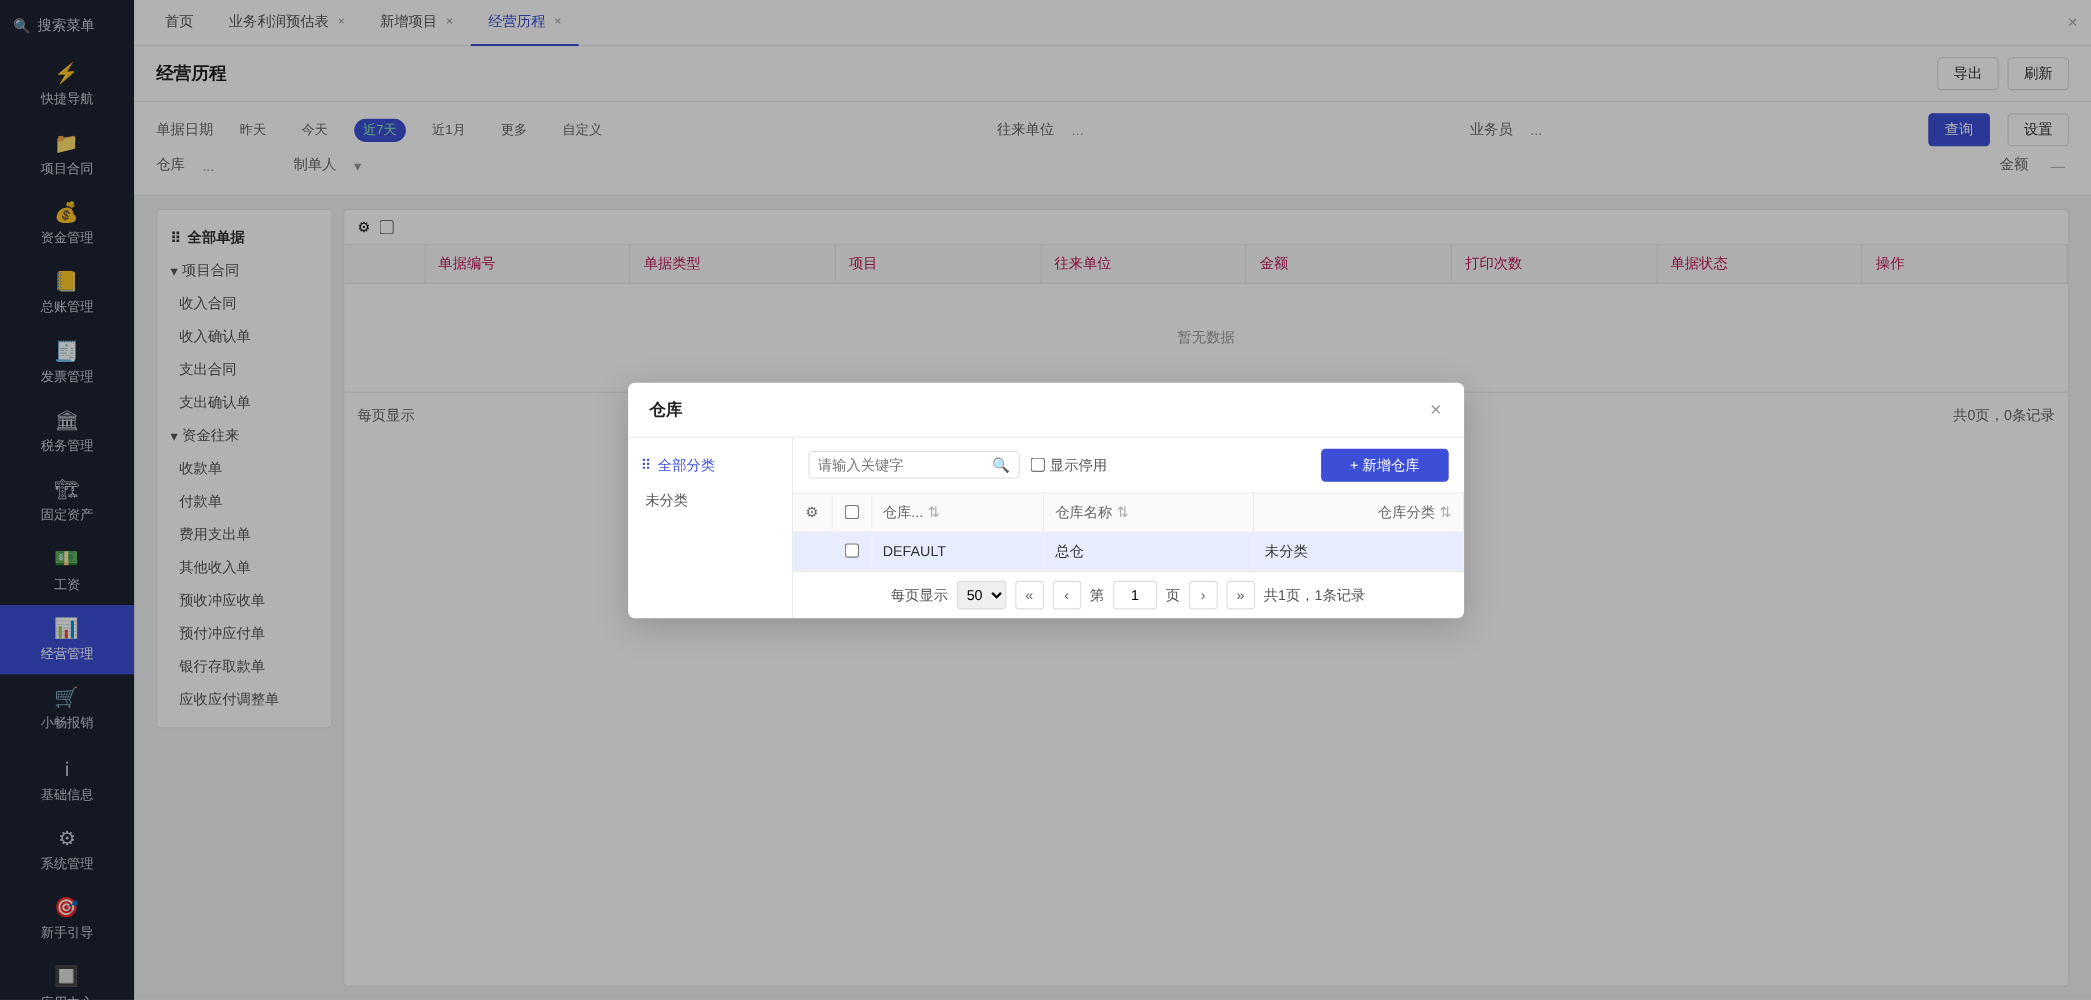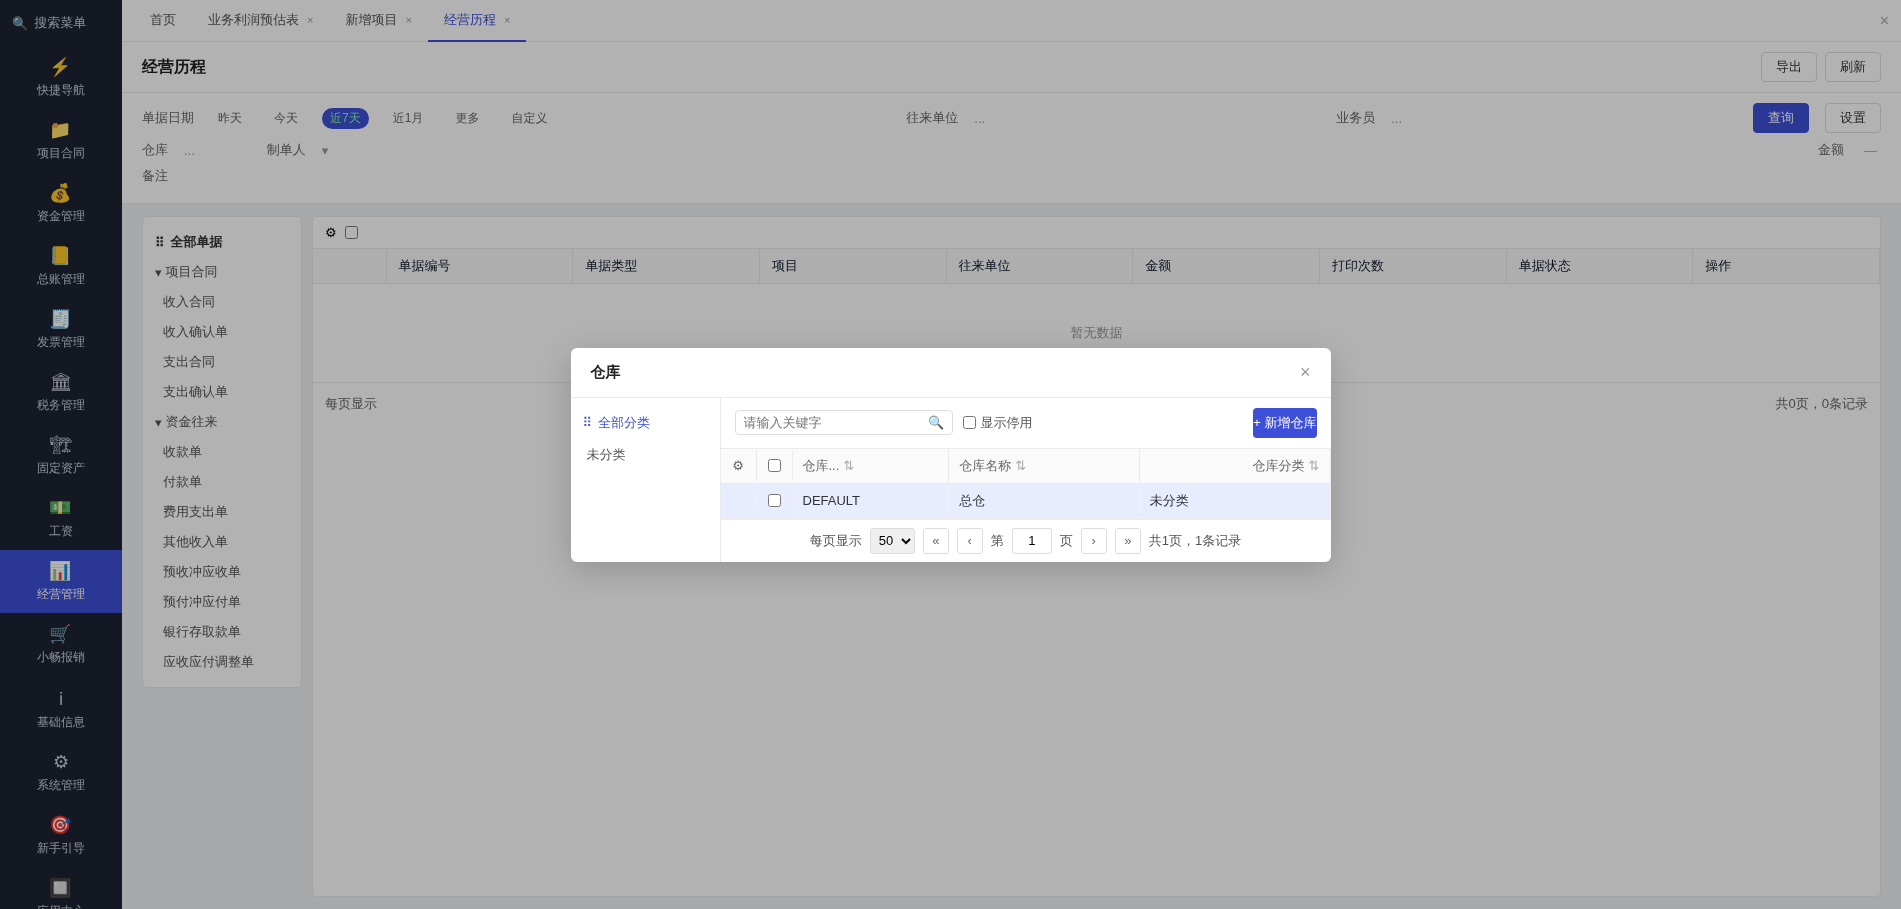"备注" div.filter-row { html: <div> <span>备注</span> </div> -> none }
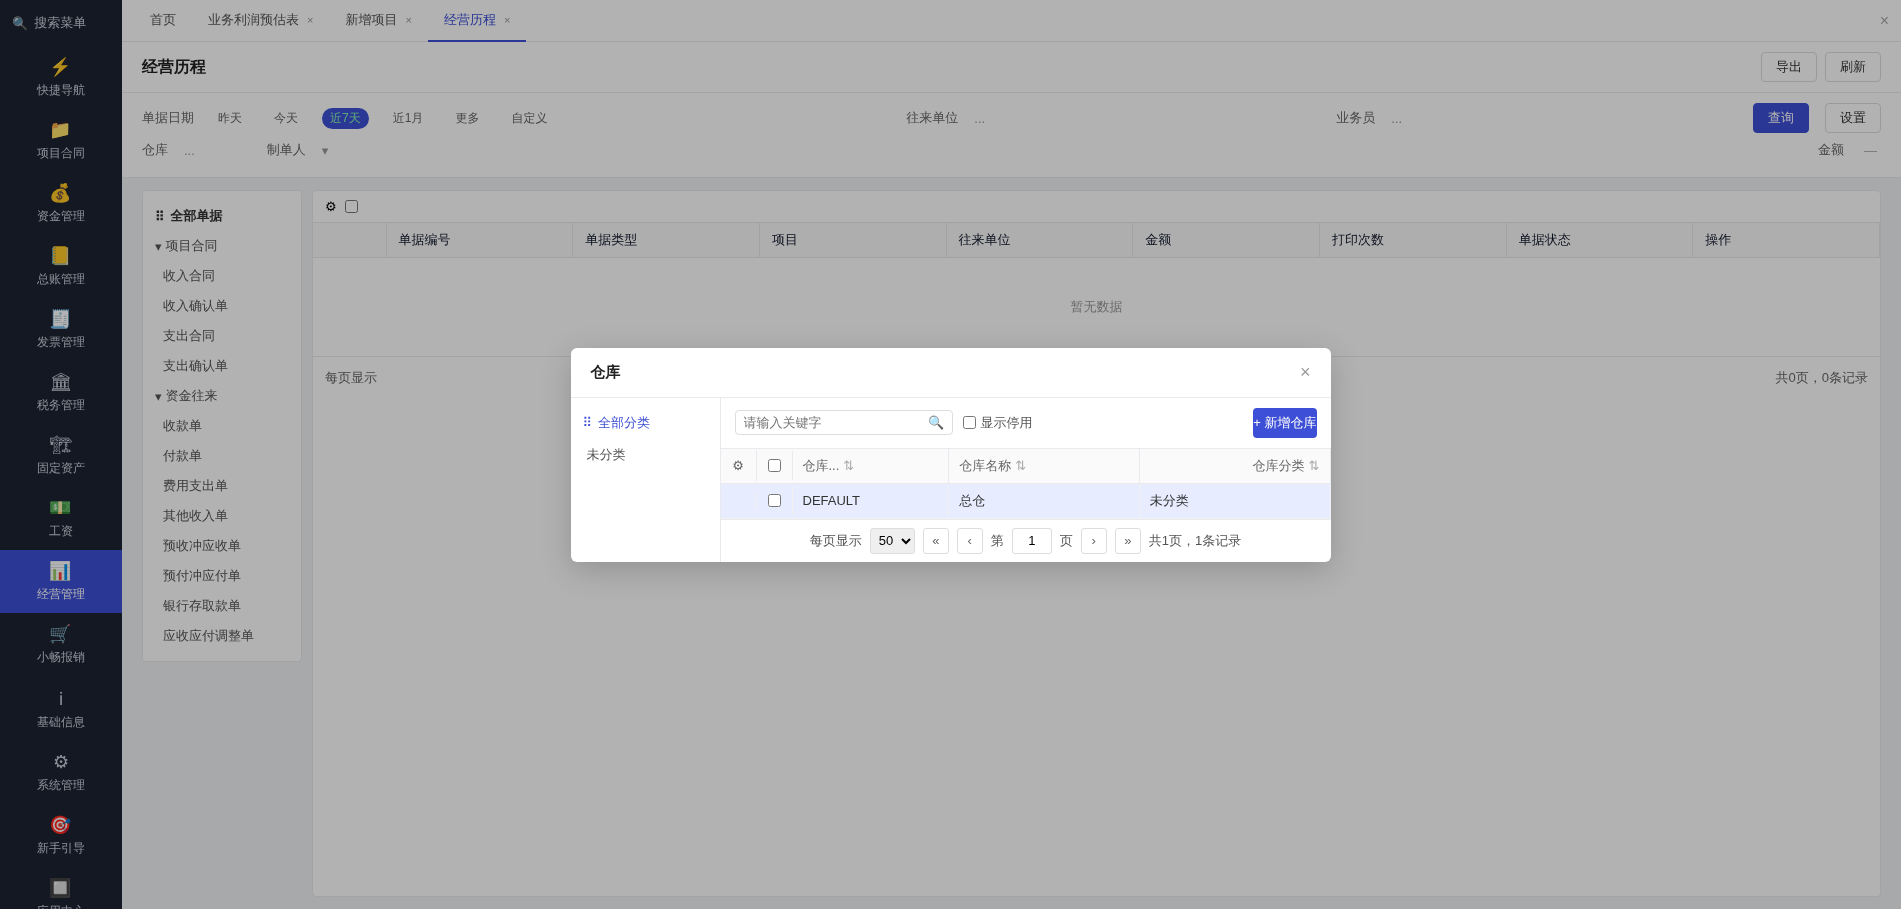"单据编号" .th { color: #0f172a -> #be185d }
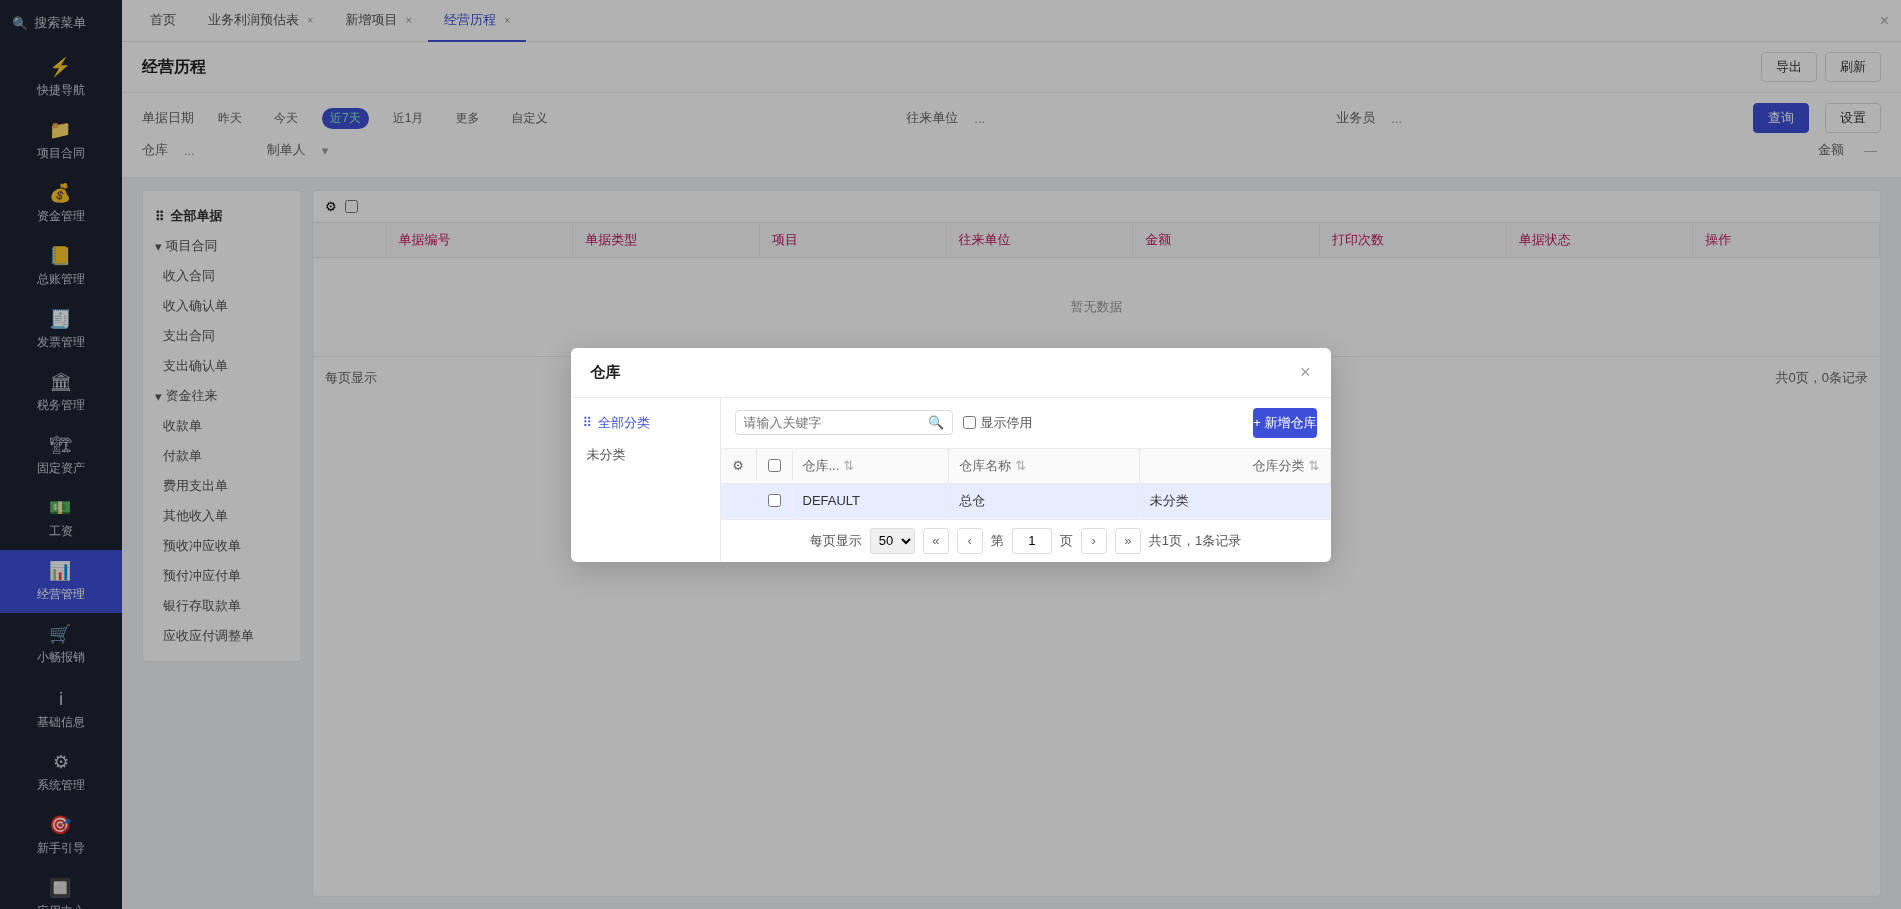"+ 新增仓库" .btn-add { padding: 6px 0 -> 6px 26px }
